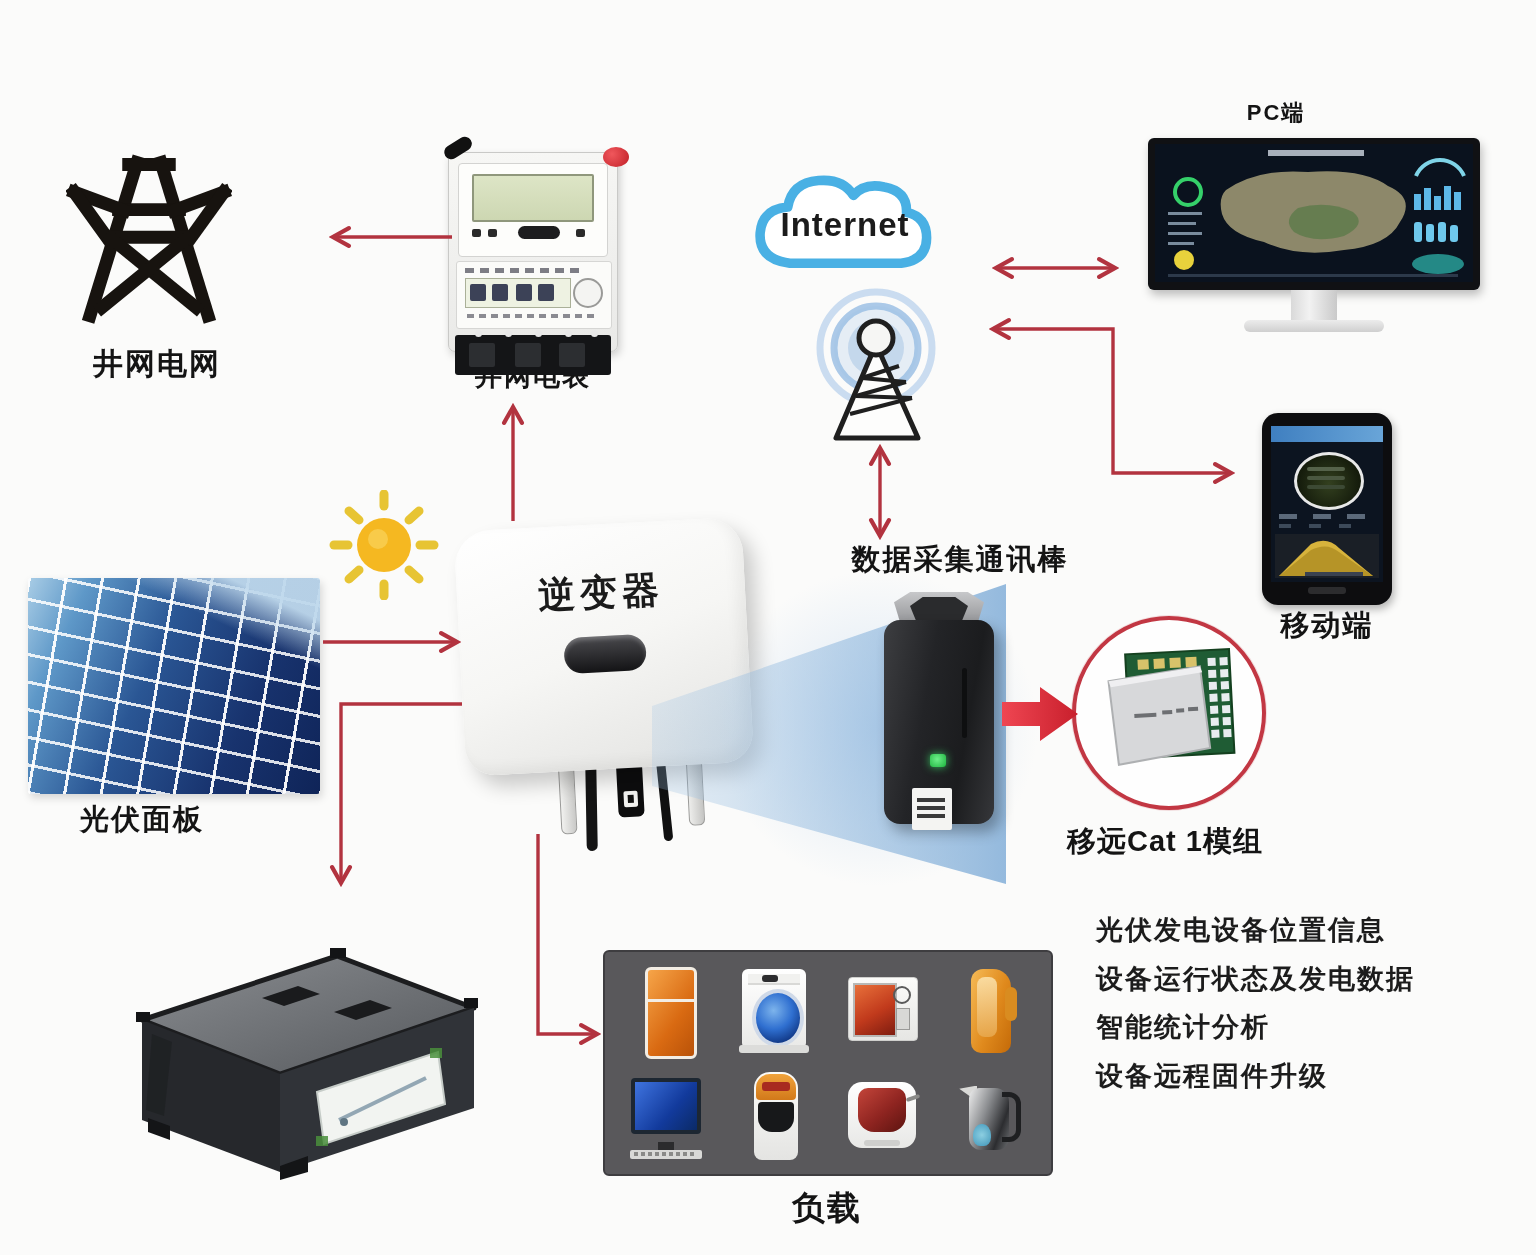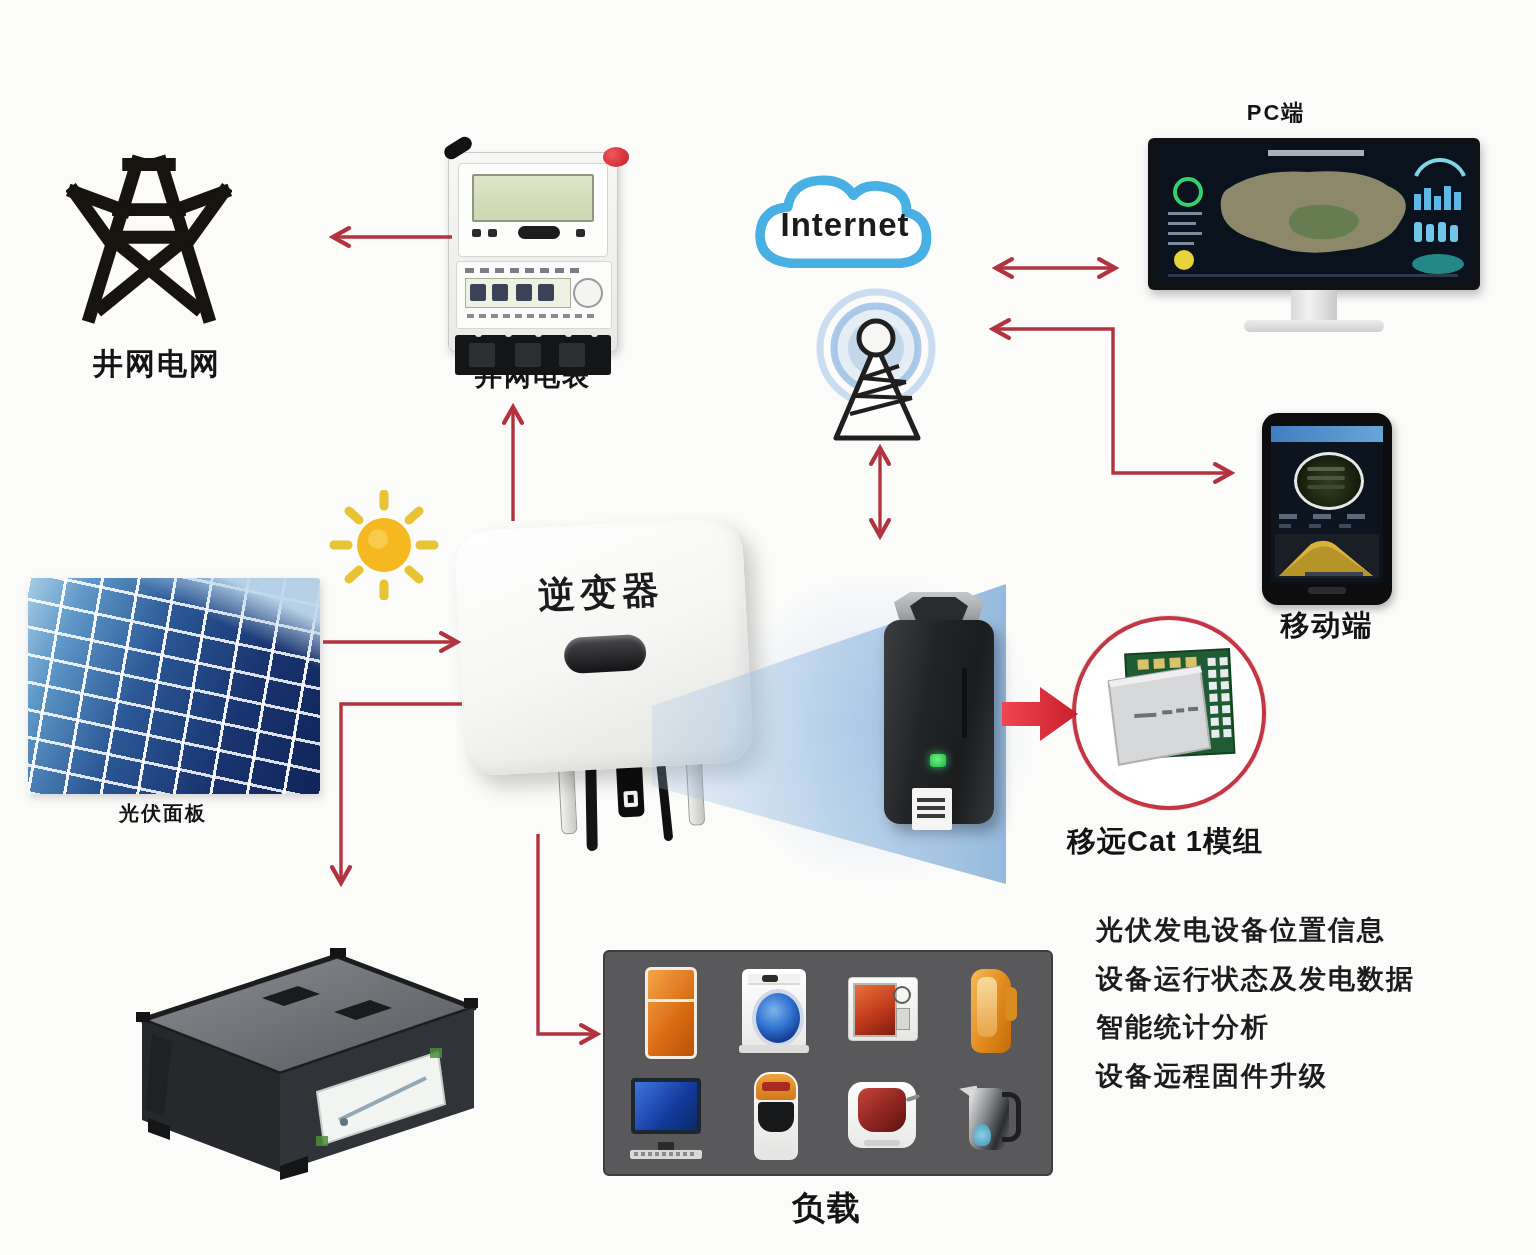"数据采集通讯棒" div.lbl { html: none -> <div>数据采集通讯棒</div> }
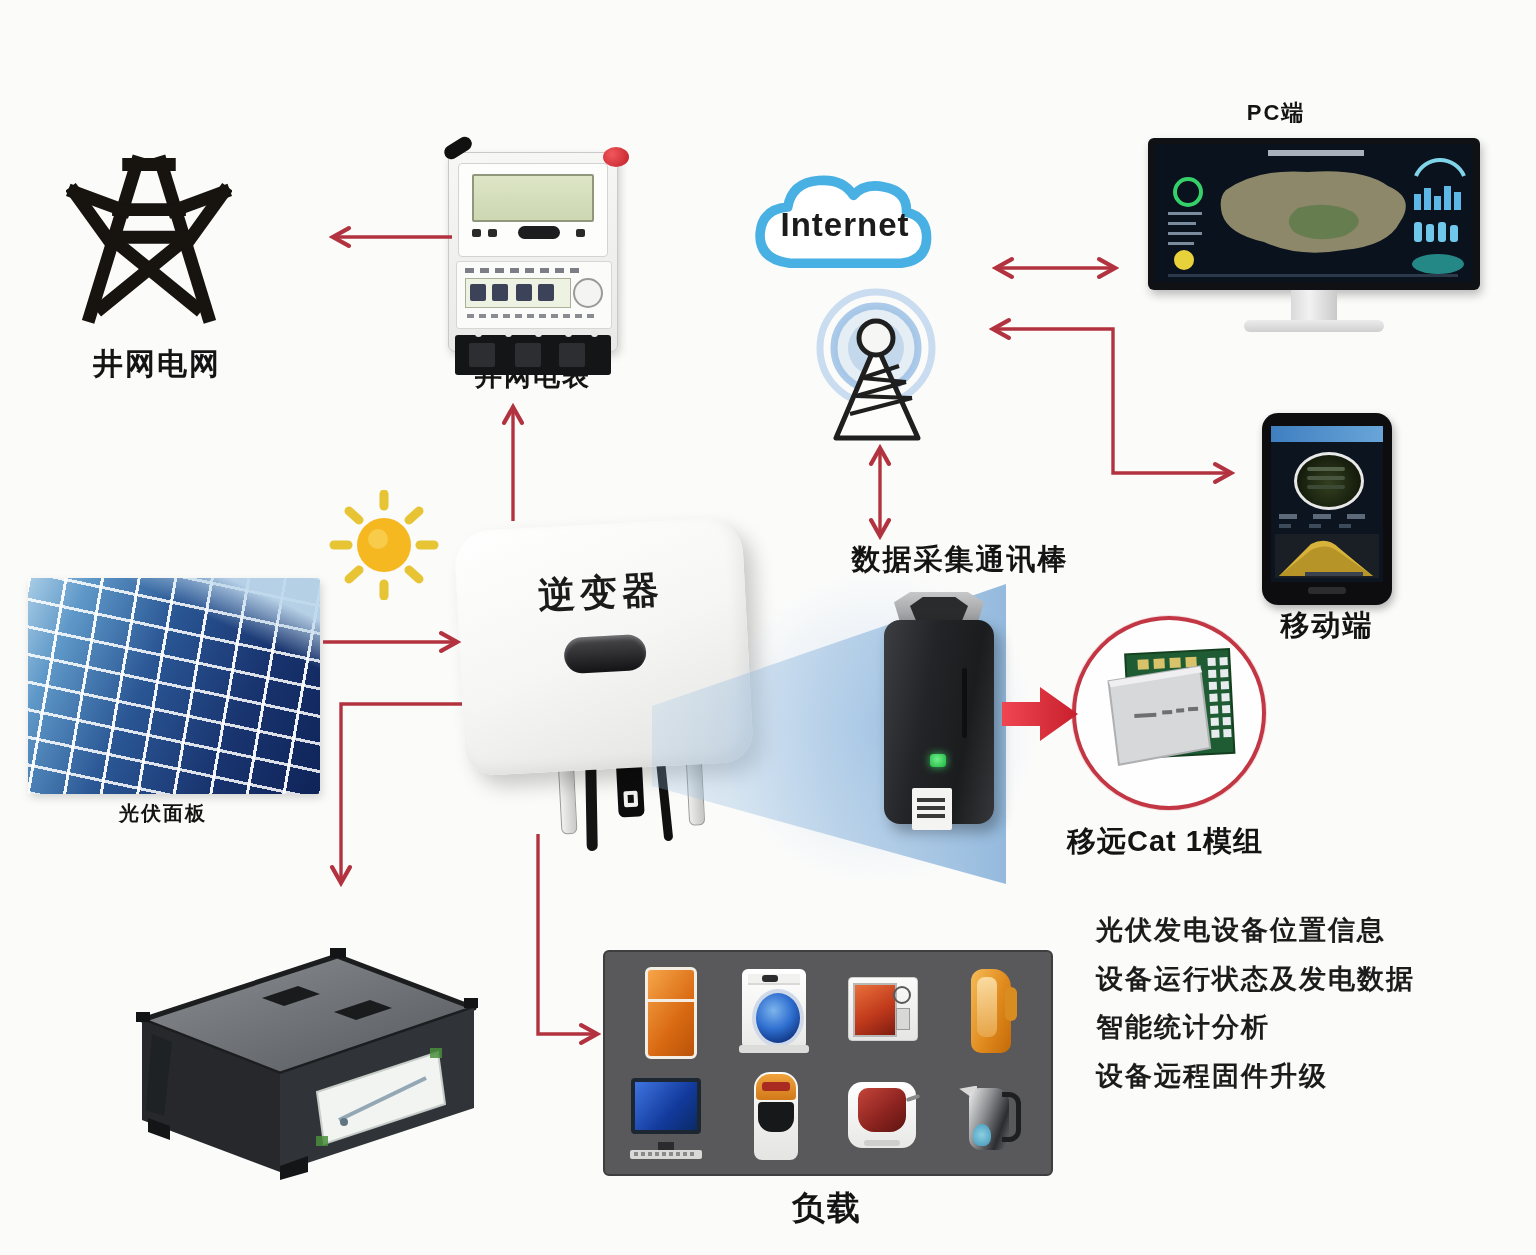"光伏面板" div.lbl { font-size: 20px -> 29px; left: 57px -> 36px }
